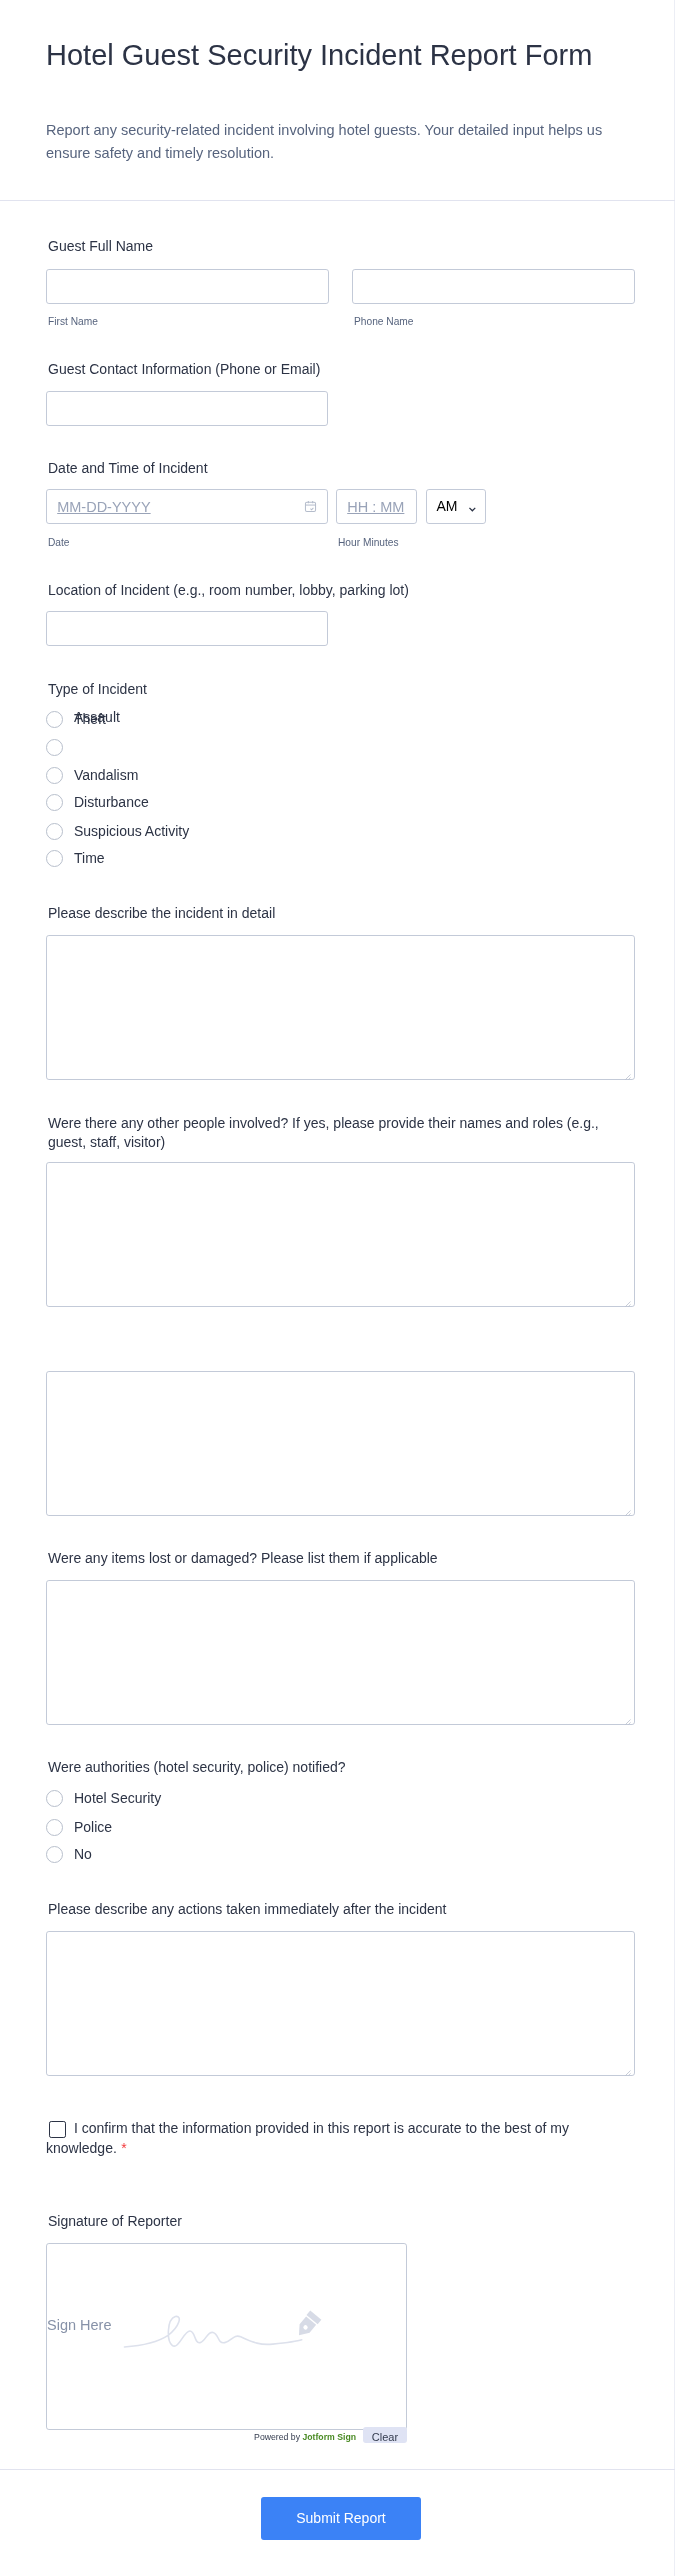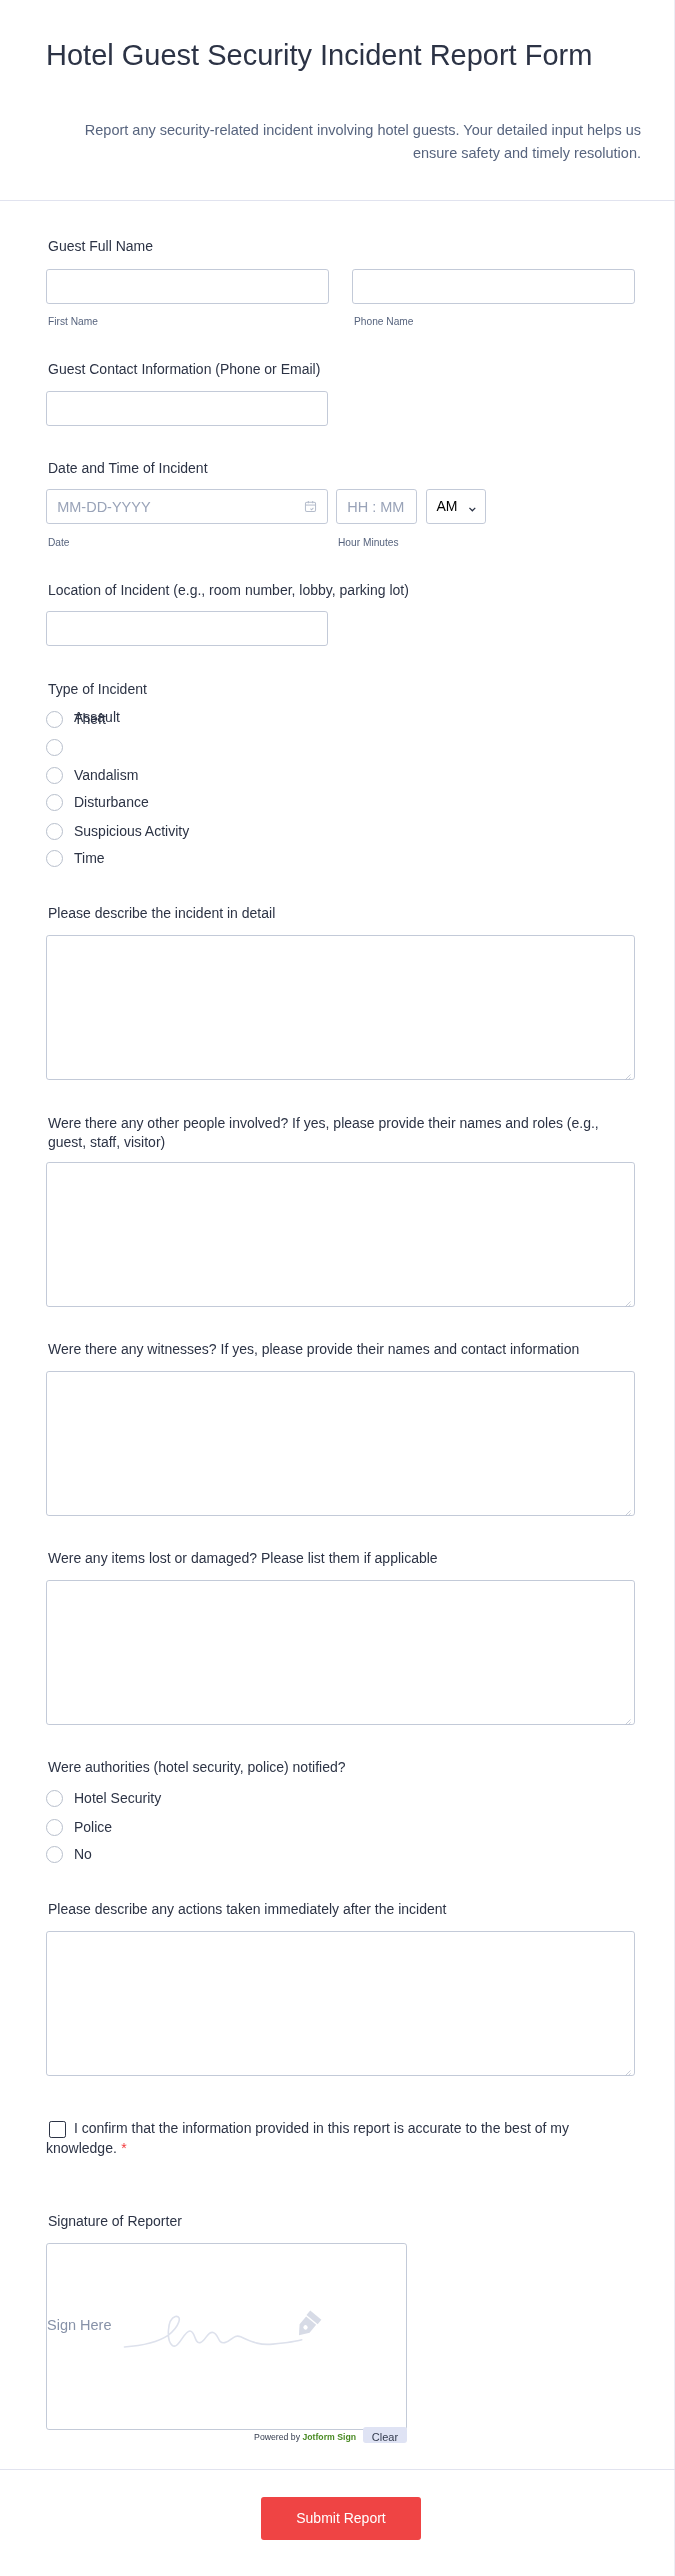"Report any security-related incident" .subtitle { text-align: right -> none }
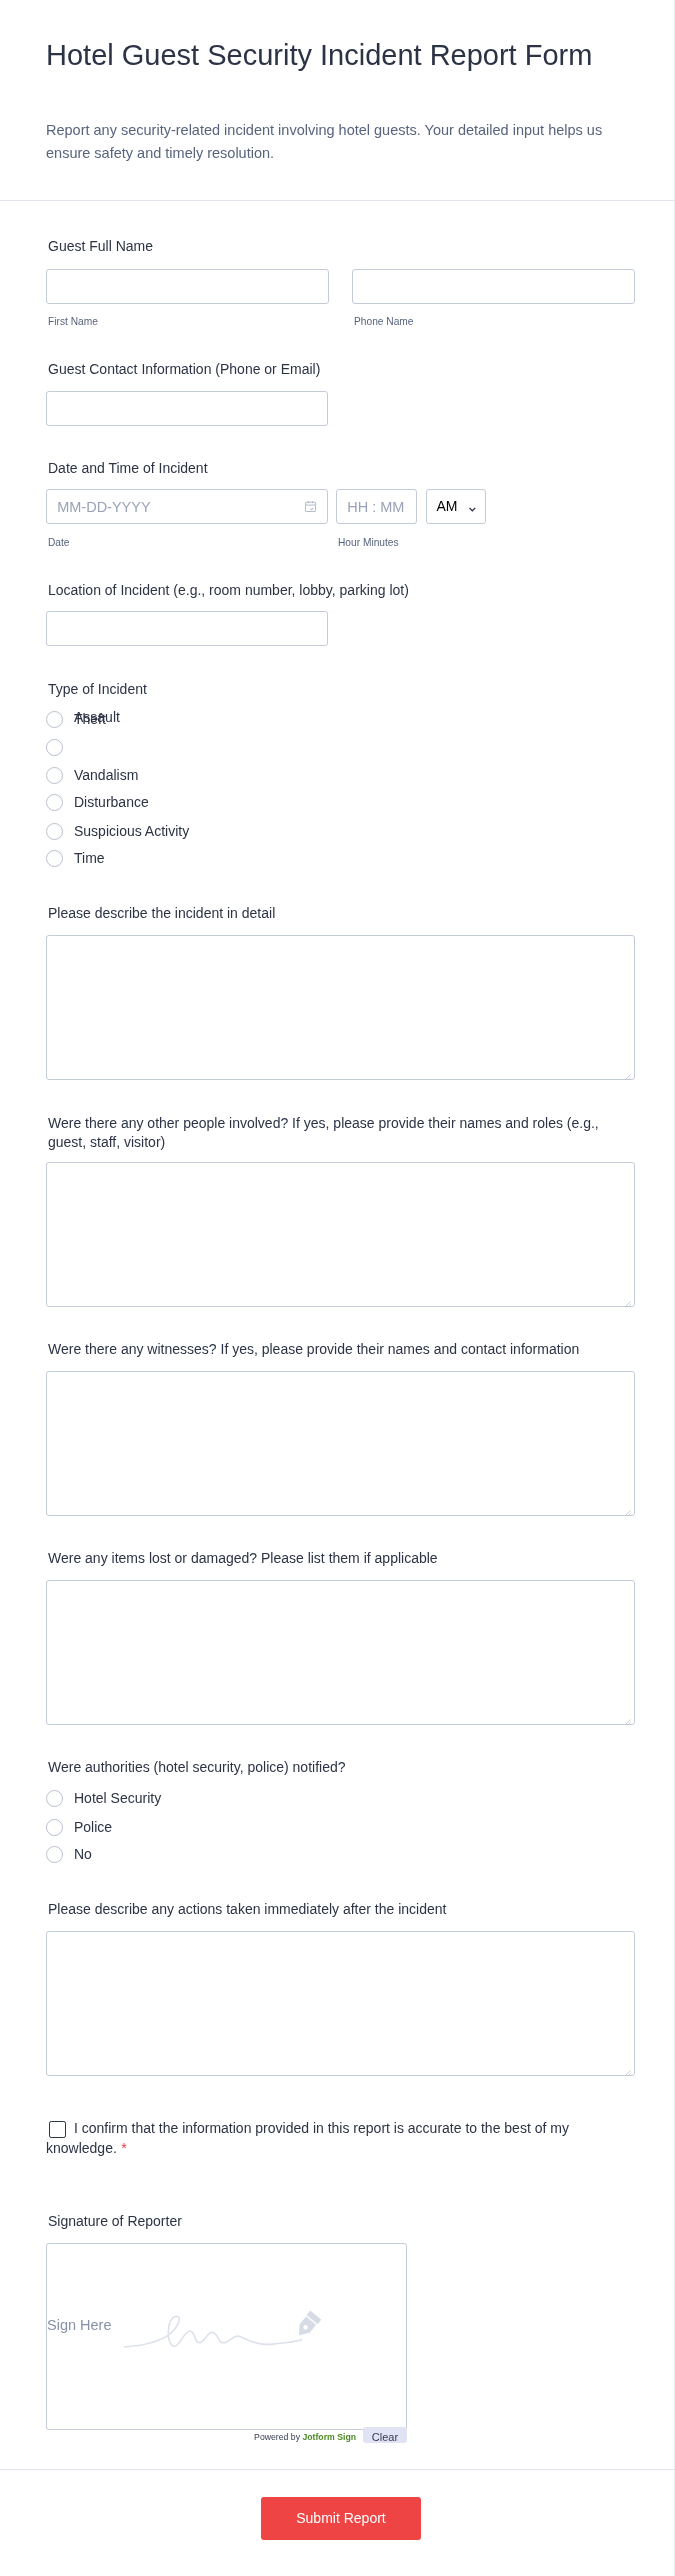"MM-DD-YYYY" .placeholder { text-decoration: none -> underline }
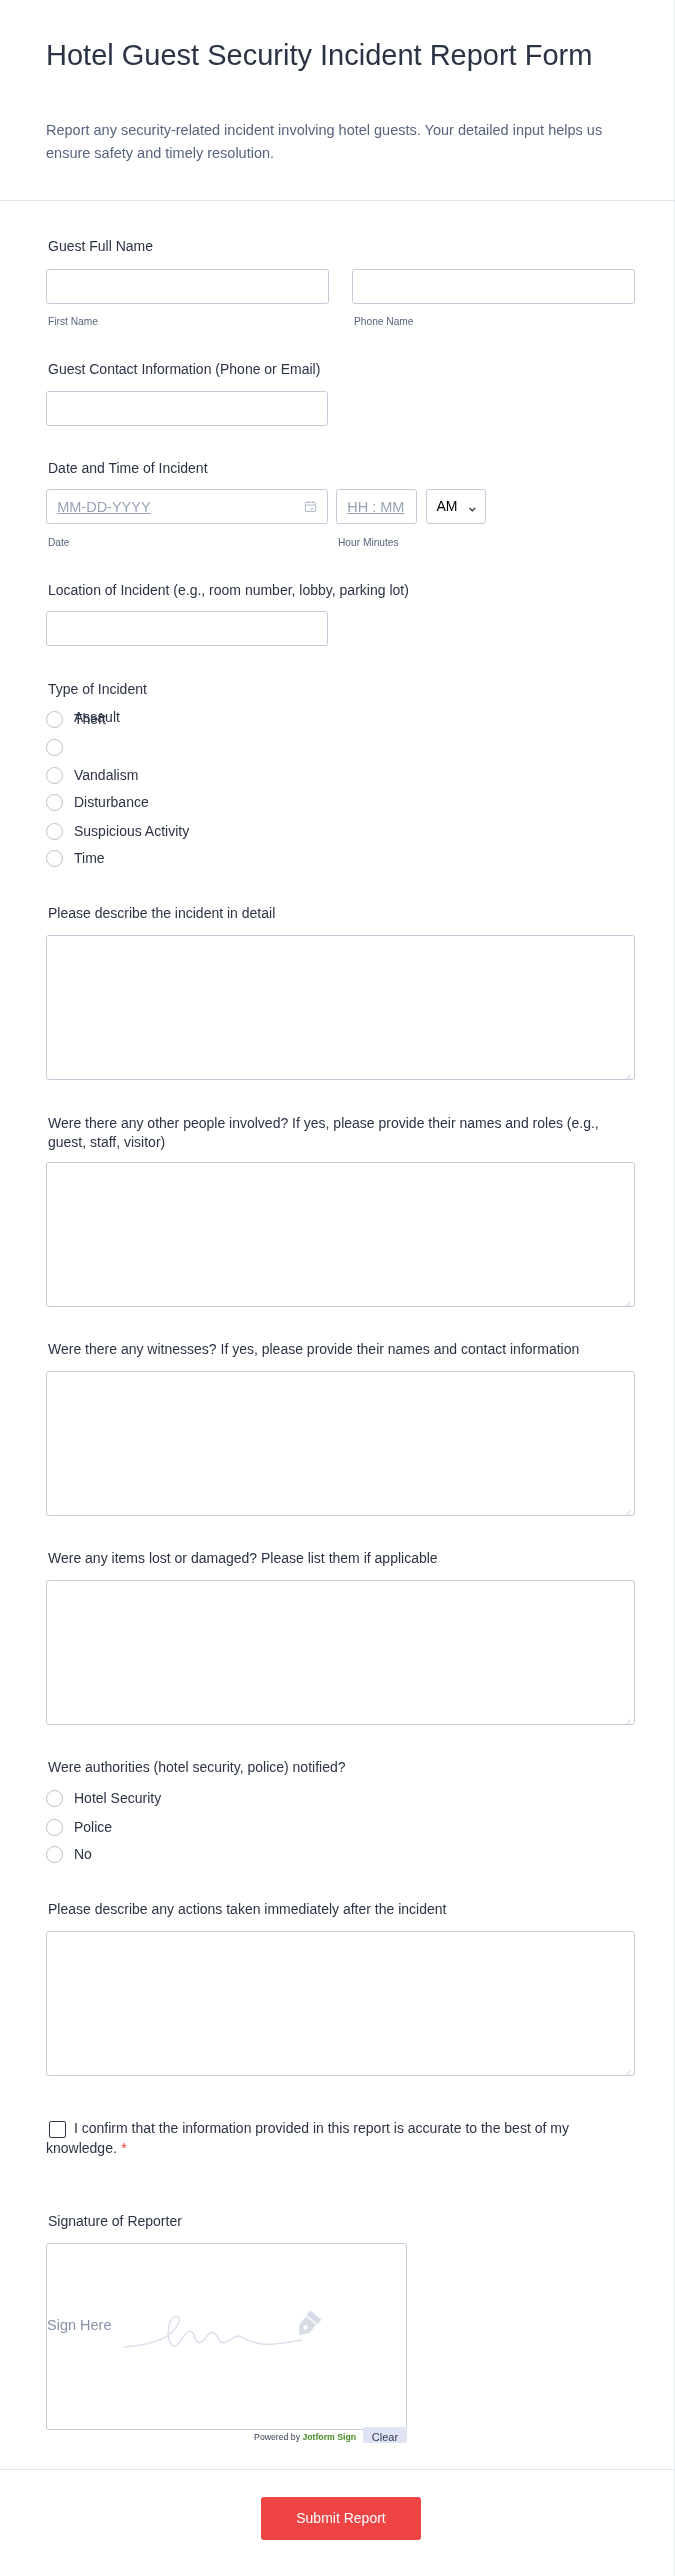"Were there any witnesses? If" div.abs { html: <div>Were there any witnesses? If yes, please provide their names and contact information</div> -> none }
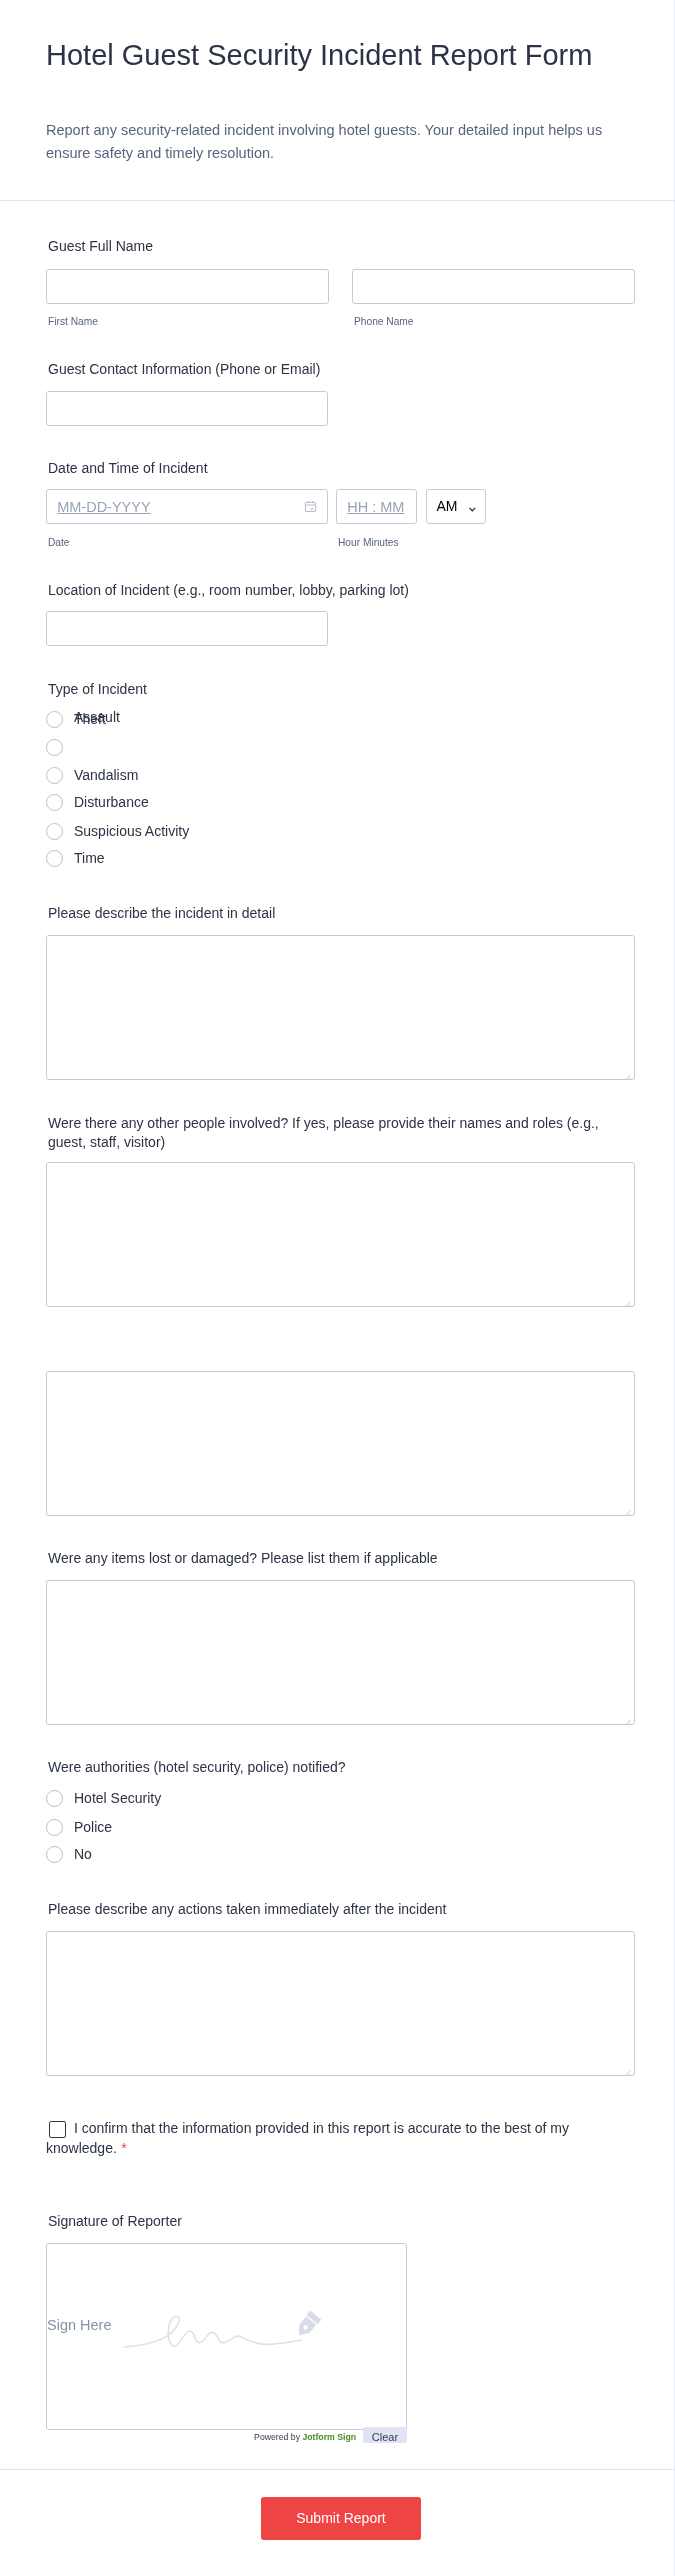"Submit Report" .submit { background: #ef4444 -> #3b82f6 }
